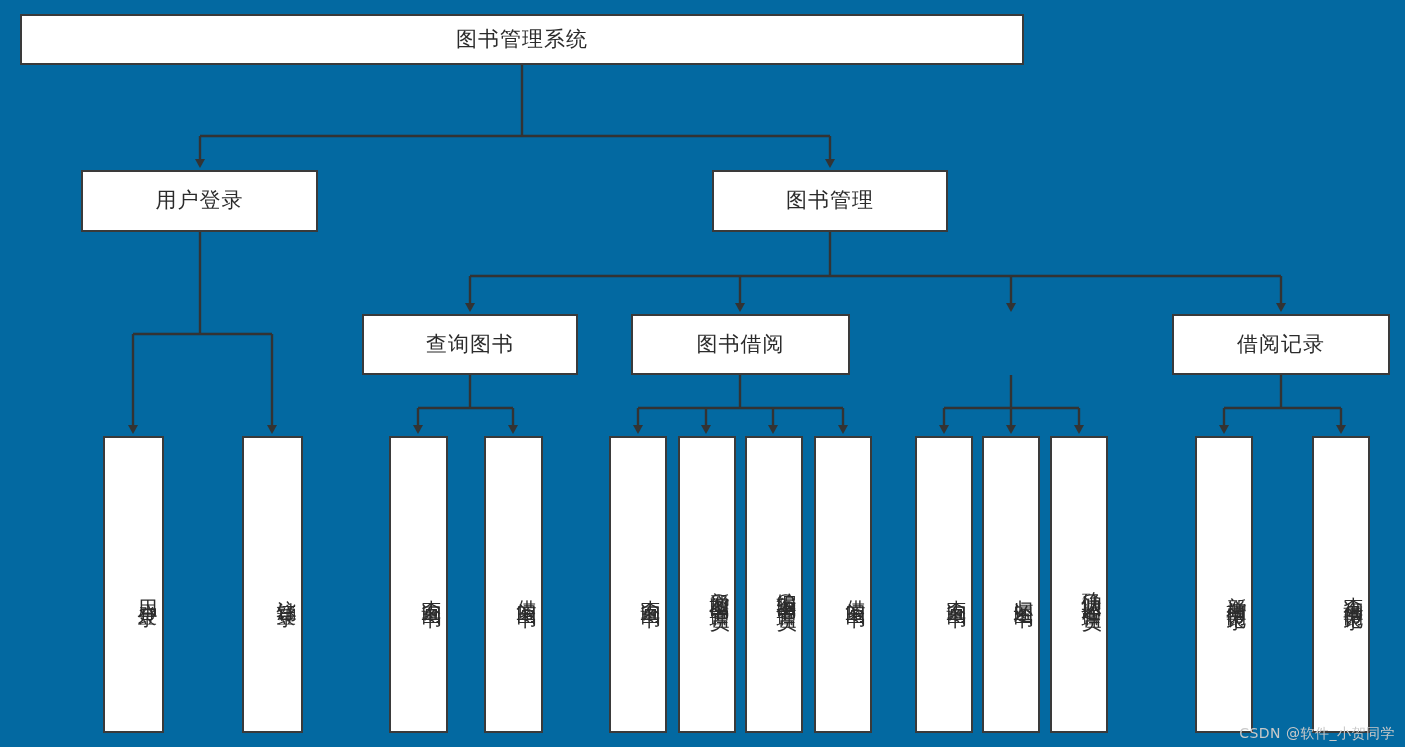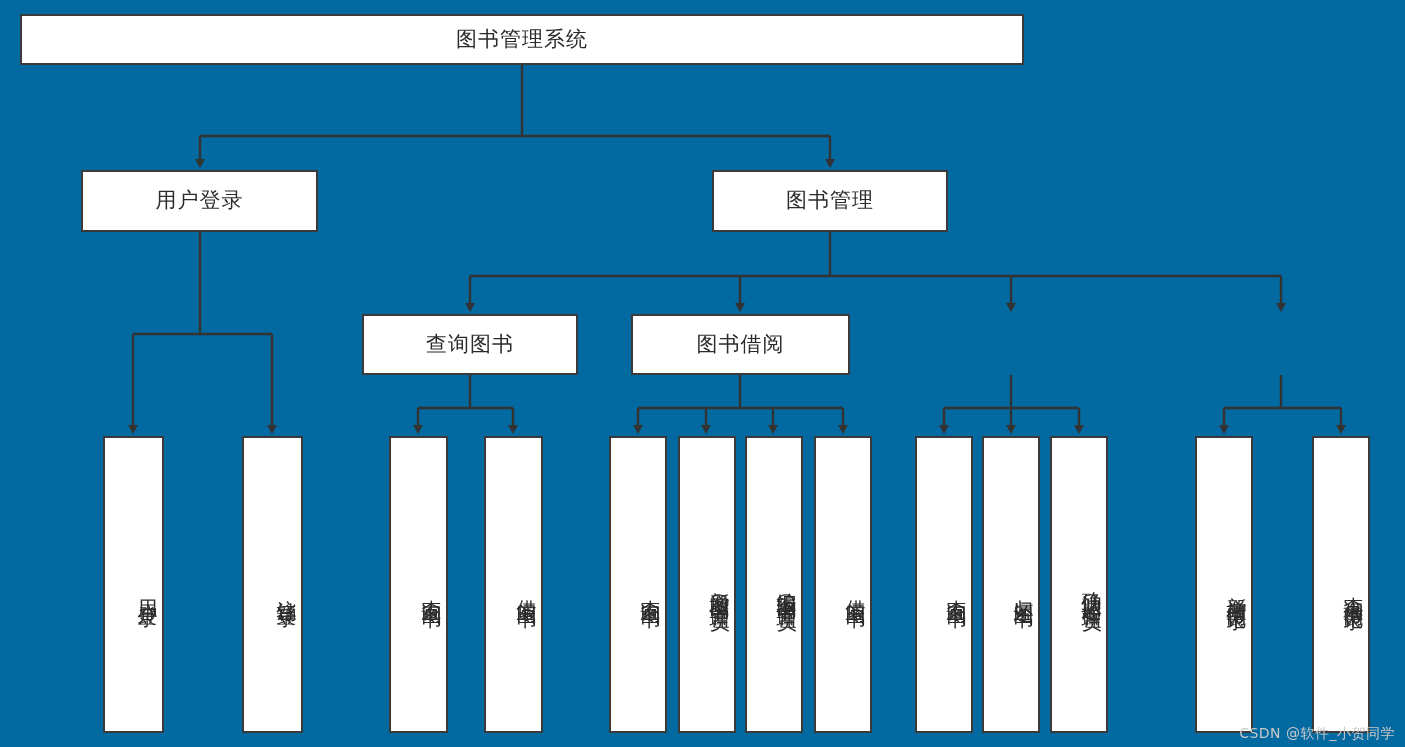"借阅记录" div.node { html: none -> <div> <span>借阅记录</span> </div> }
